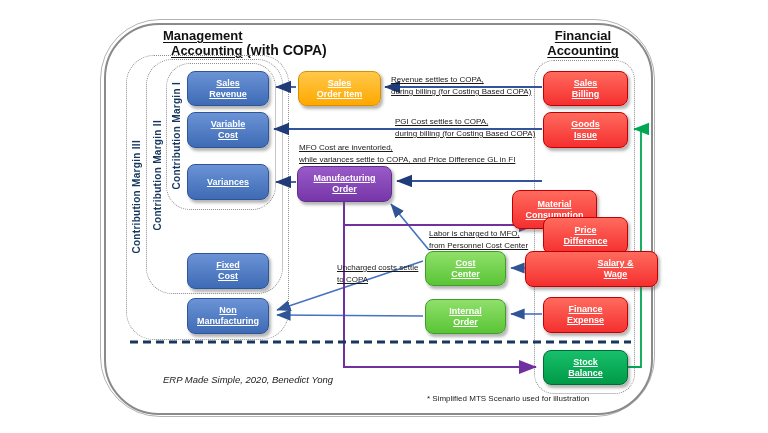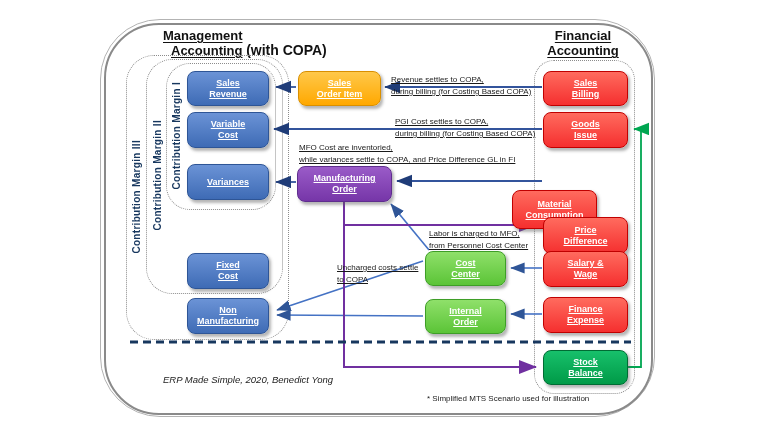"Salary &" #box-salary-wage { left: 543px -> 525px; padding-left: none -> 48px }
